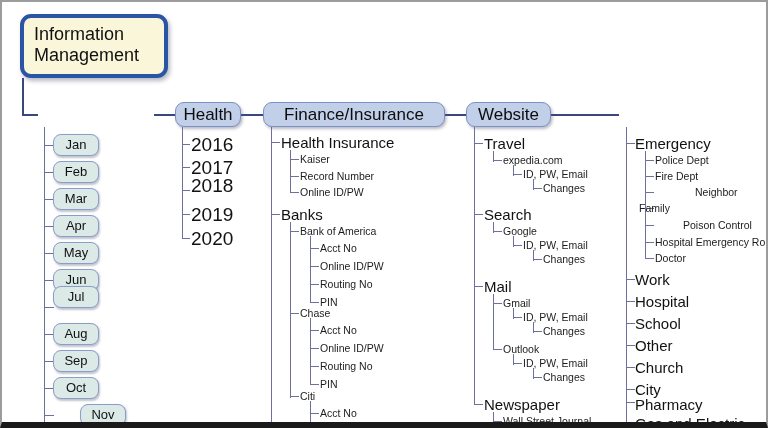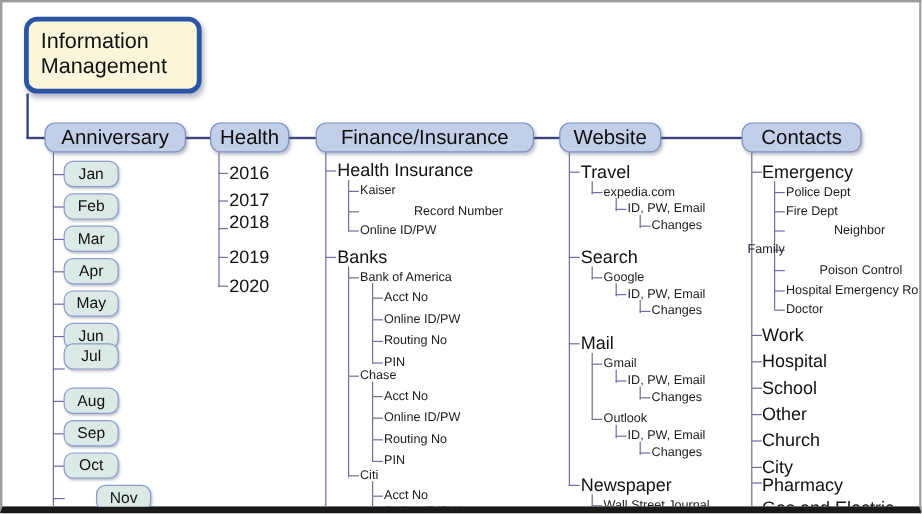"Anniversary" div.cat { html: <div>Anniversary</div> -> none }
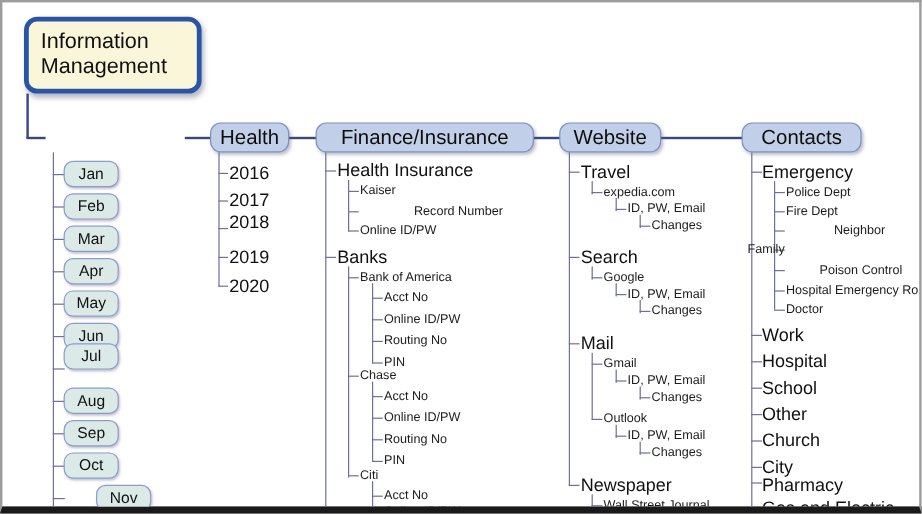"Contacts" div.cat { html: <div>Contacts</div> -> none }
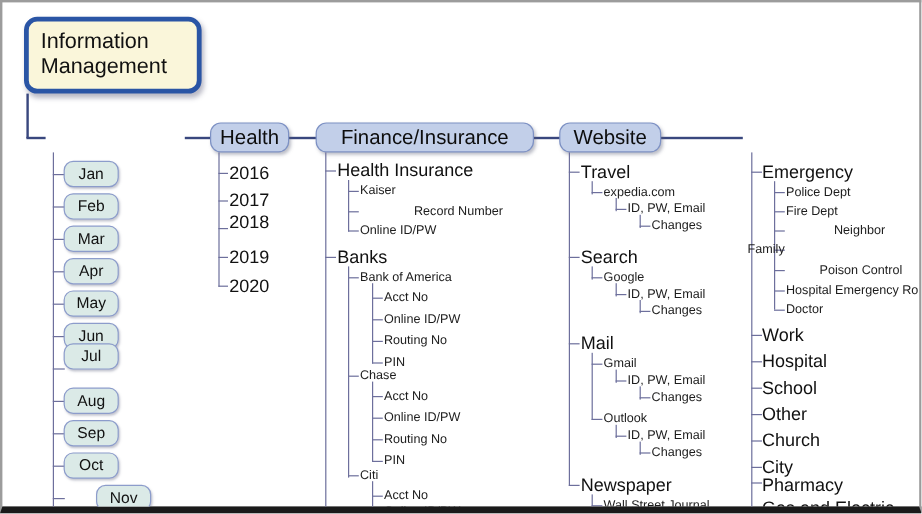"2016" .plain { font-size: 15px -> 19px }
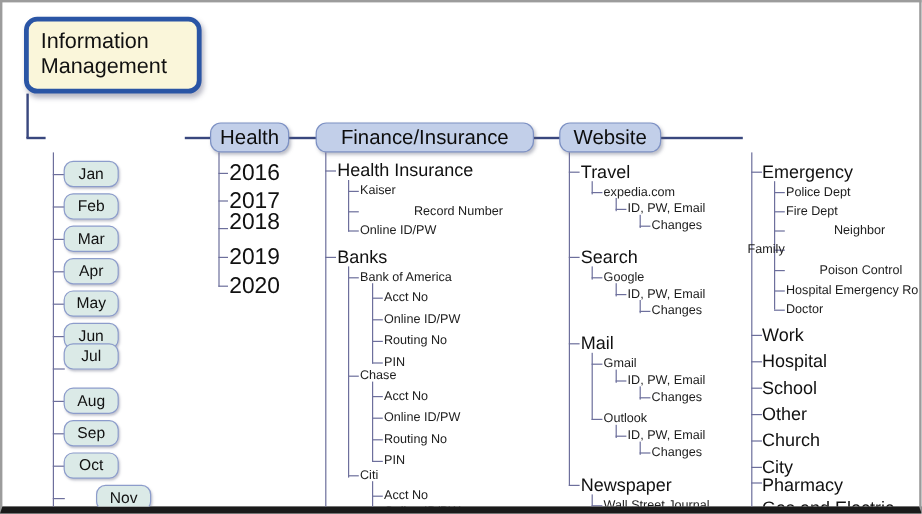"Record Number" div.node { margin-left: 45px -> none }
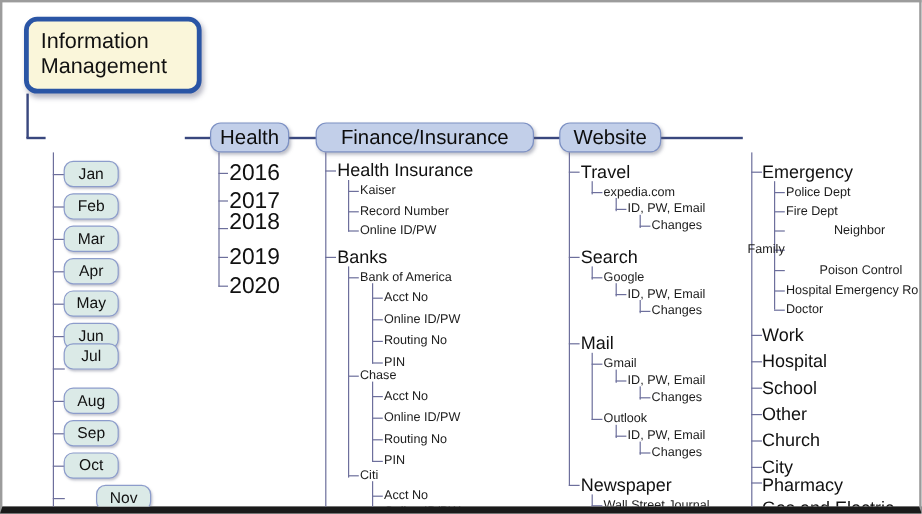"Family" div.node { left: 621px -> 637px }
